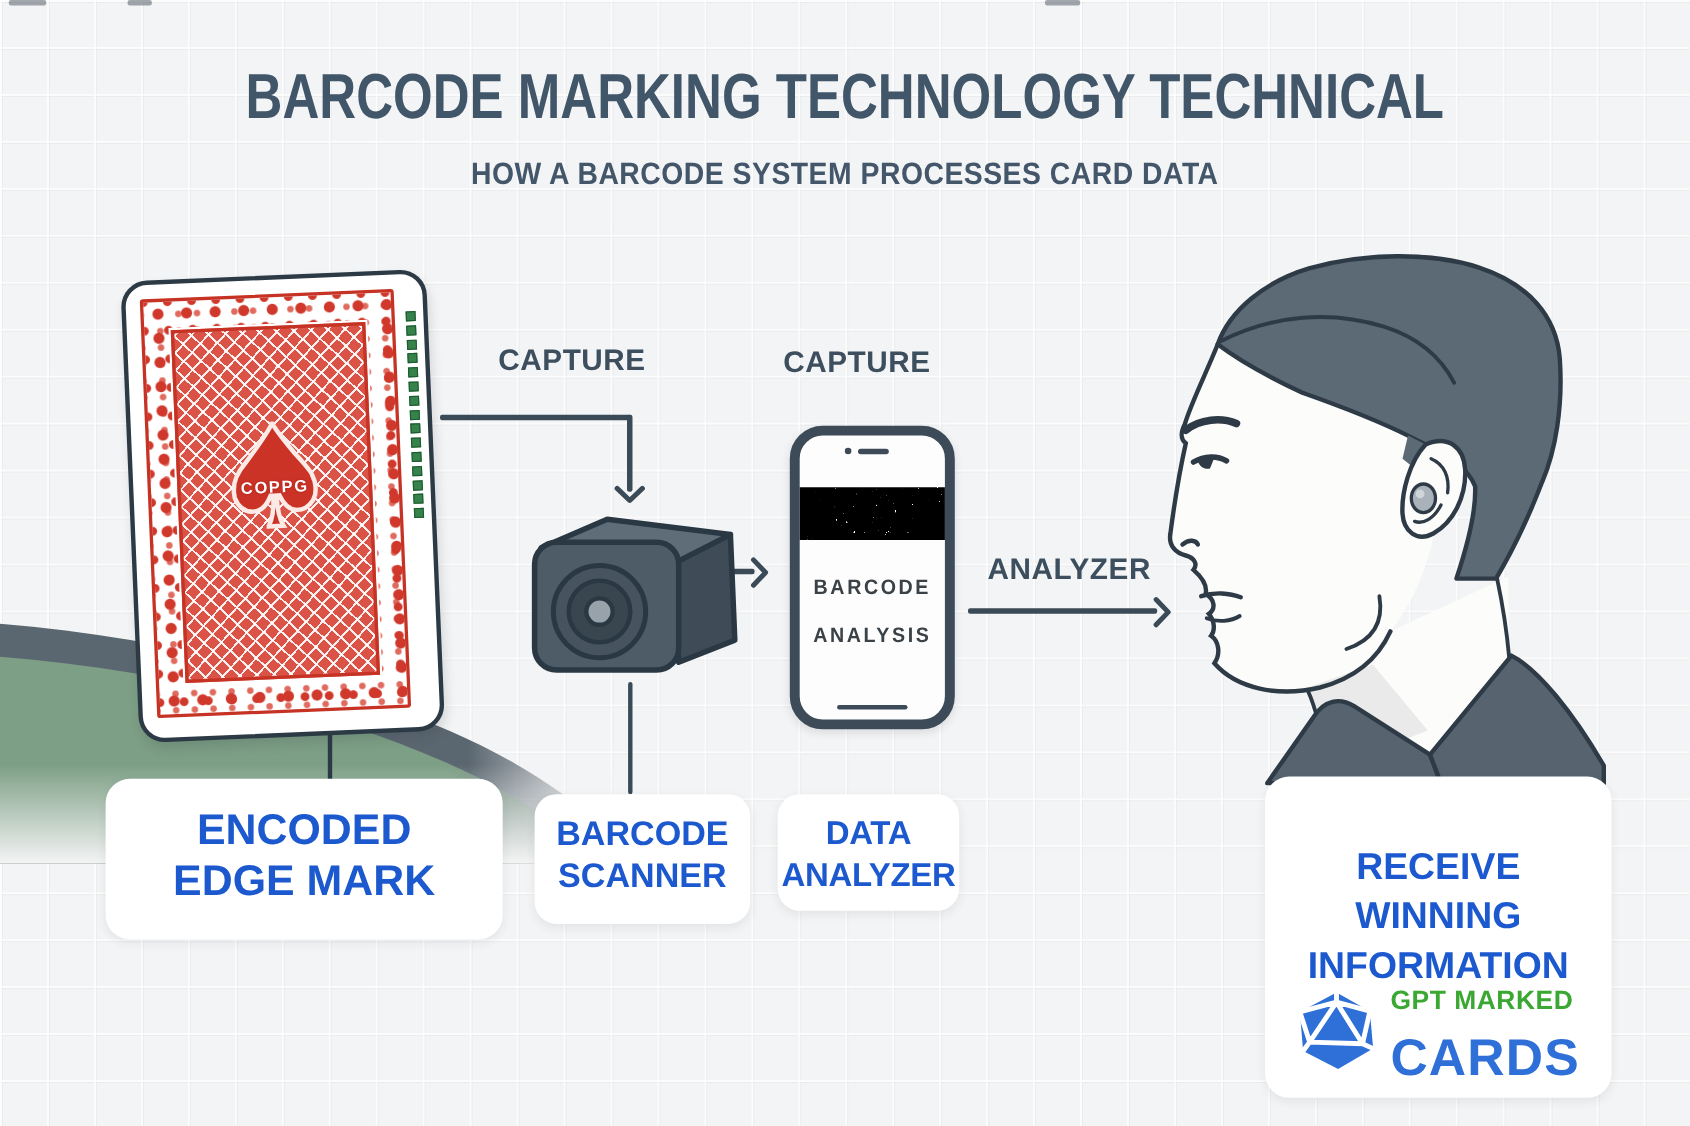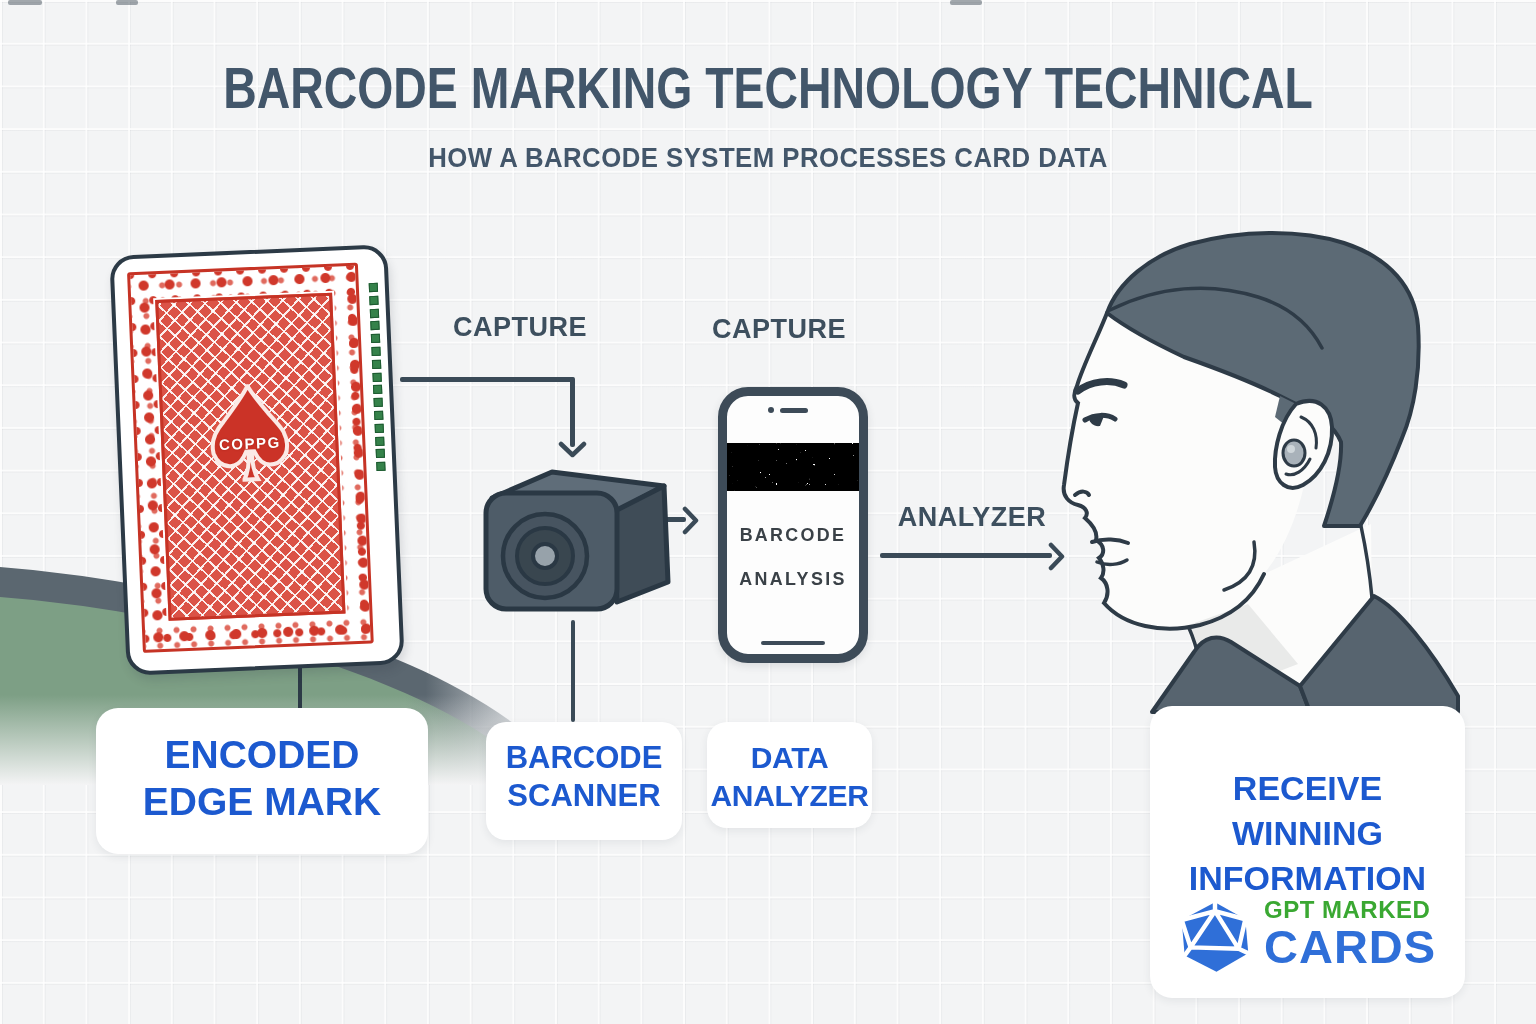"ENCODED" div.abs { width: 332px -> 361px }
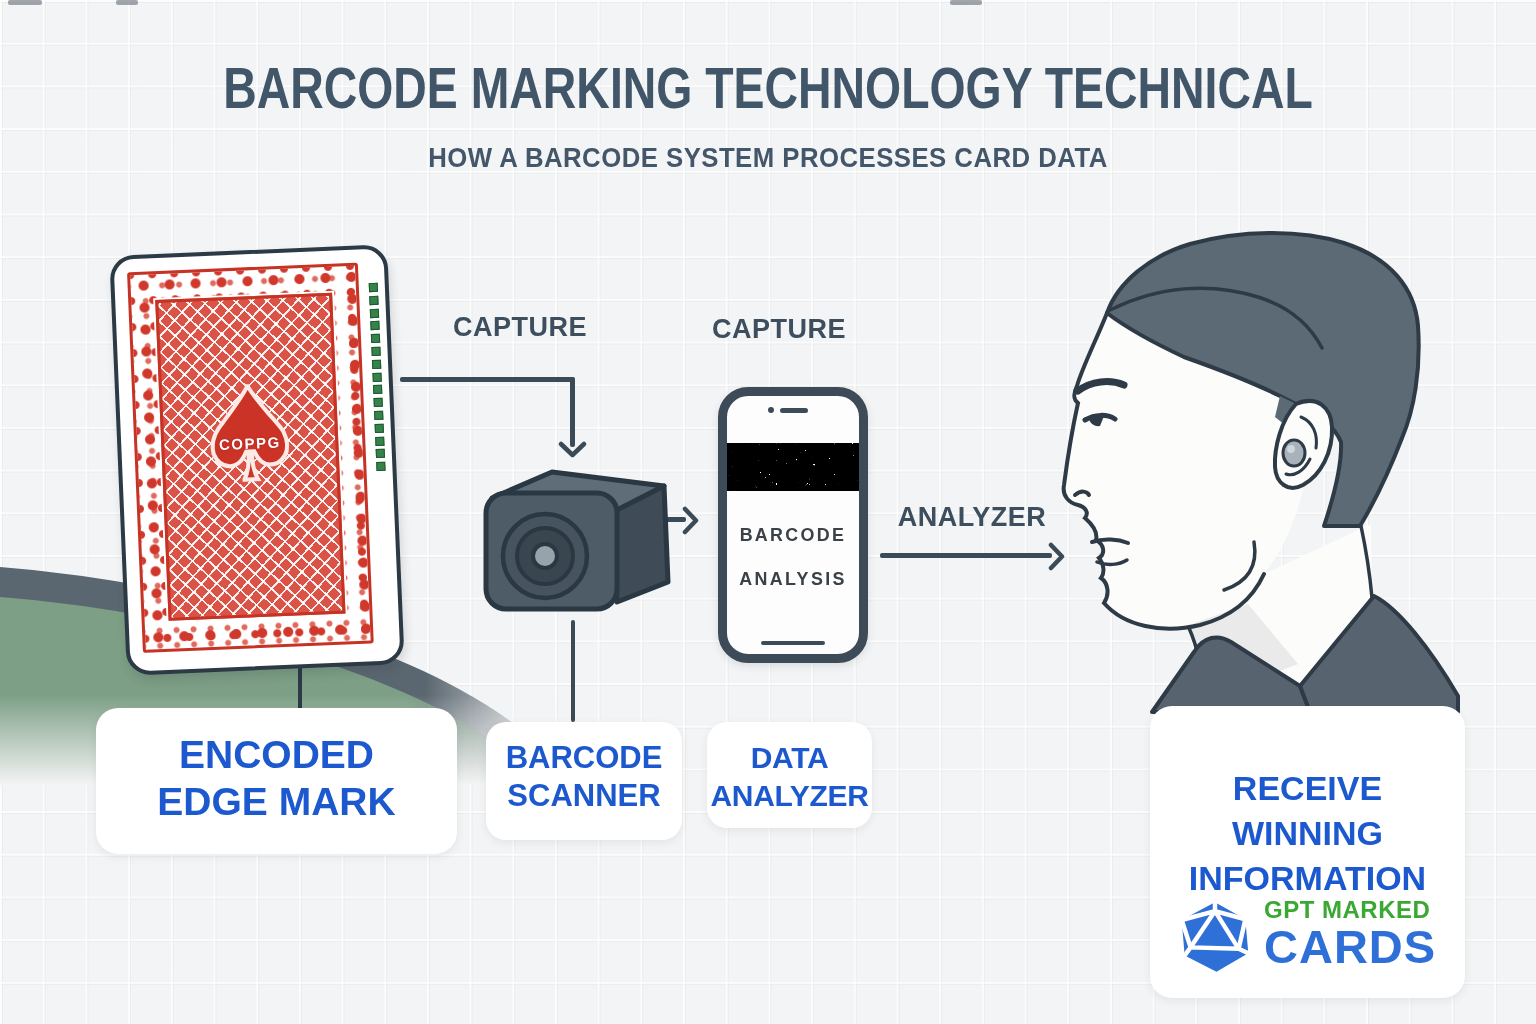"CARDS" .logo-bottom { margin-top: 1px -> 15px }
